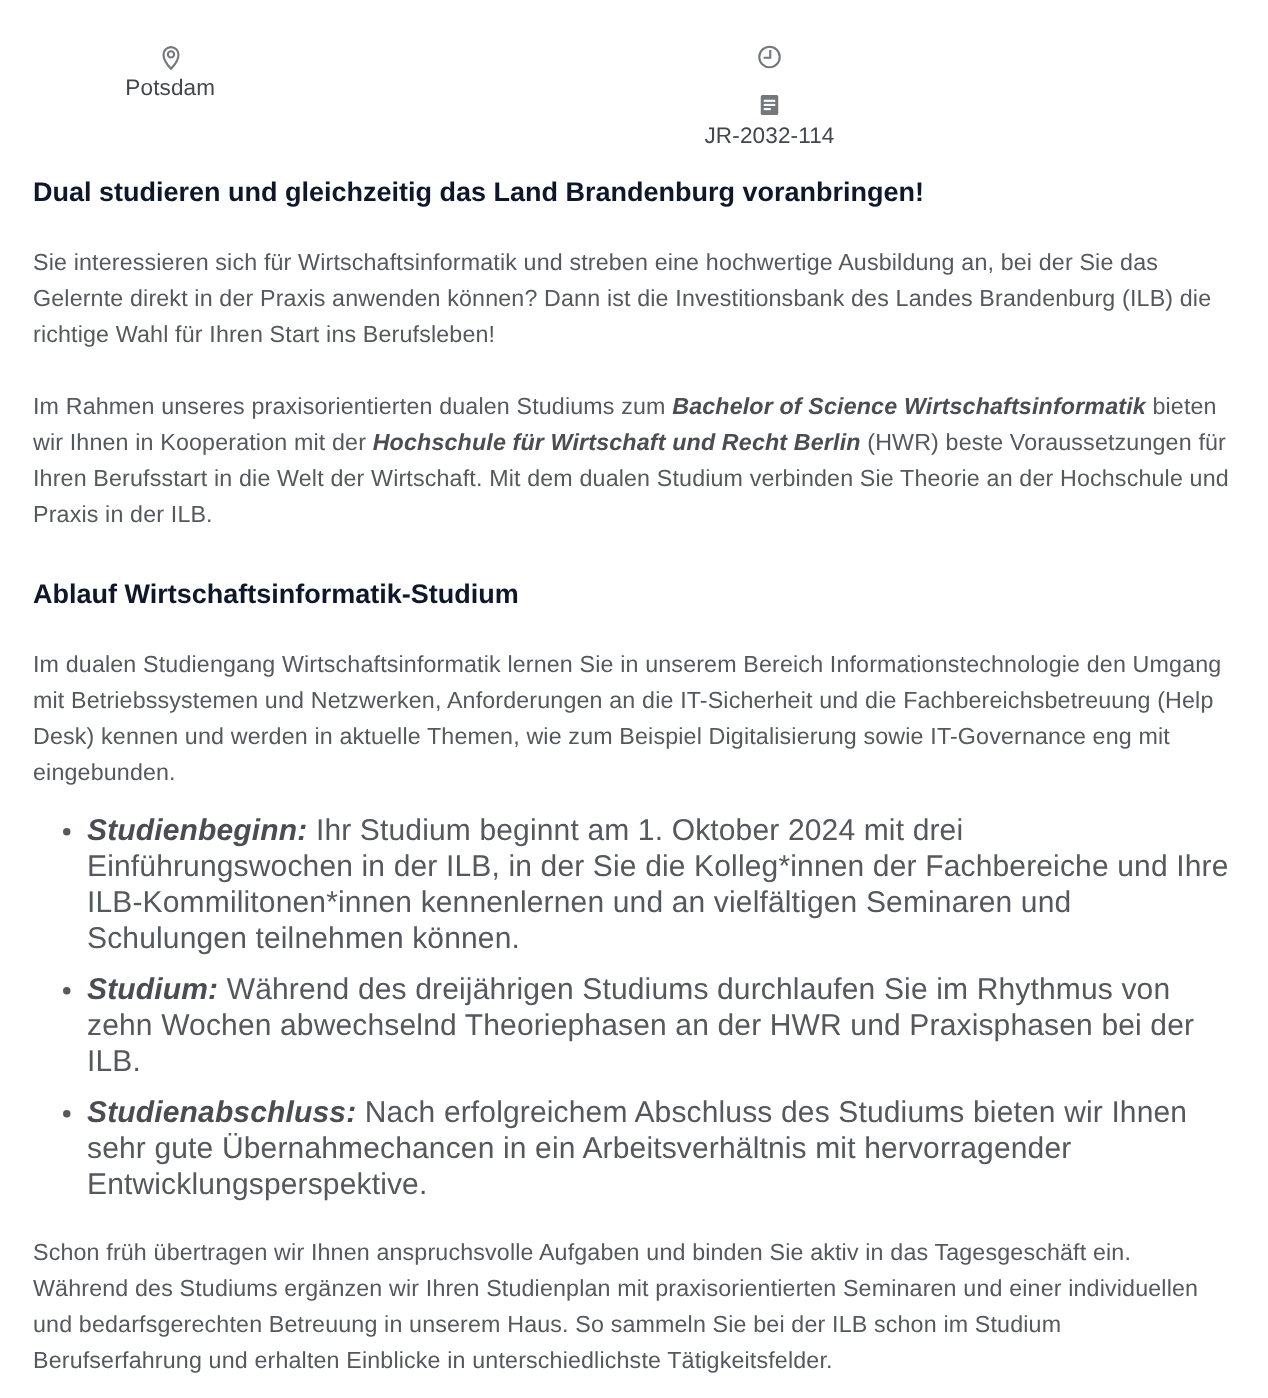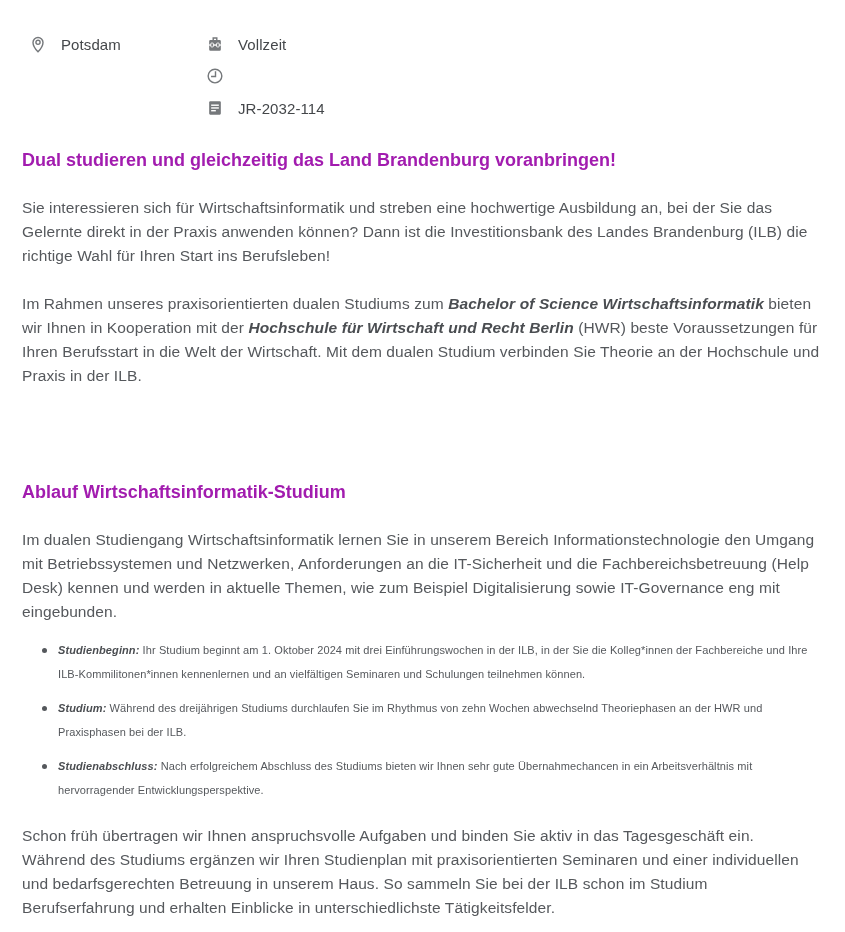"Potsdam" .meta-row { flex-direction: none -> column; gap: 13px -> 2px }
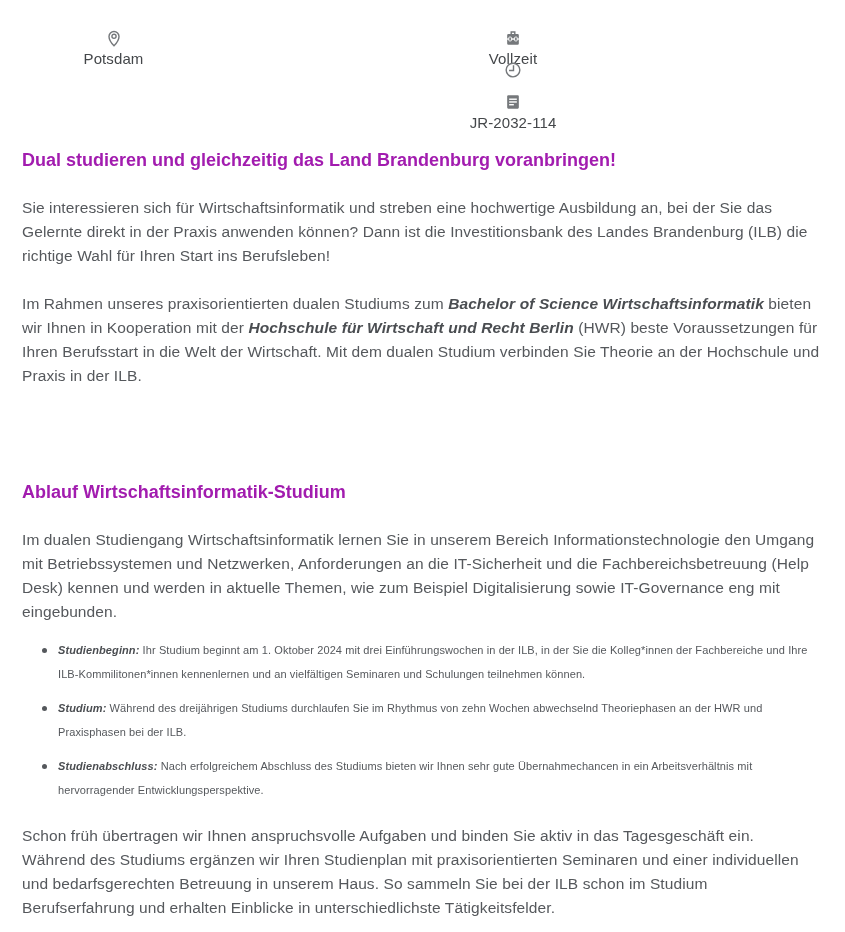"Vollzeit" div.meta-row { html: <div> <span> <svg> <path></path> <rect></rect> <rect></rect> <rect></rect> </svg> </span> <span>Vollzeit</span> </div> -> none }
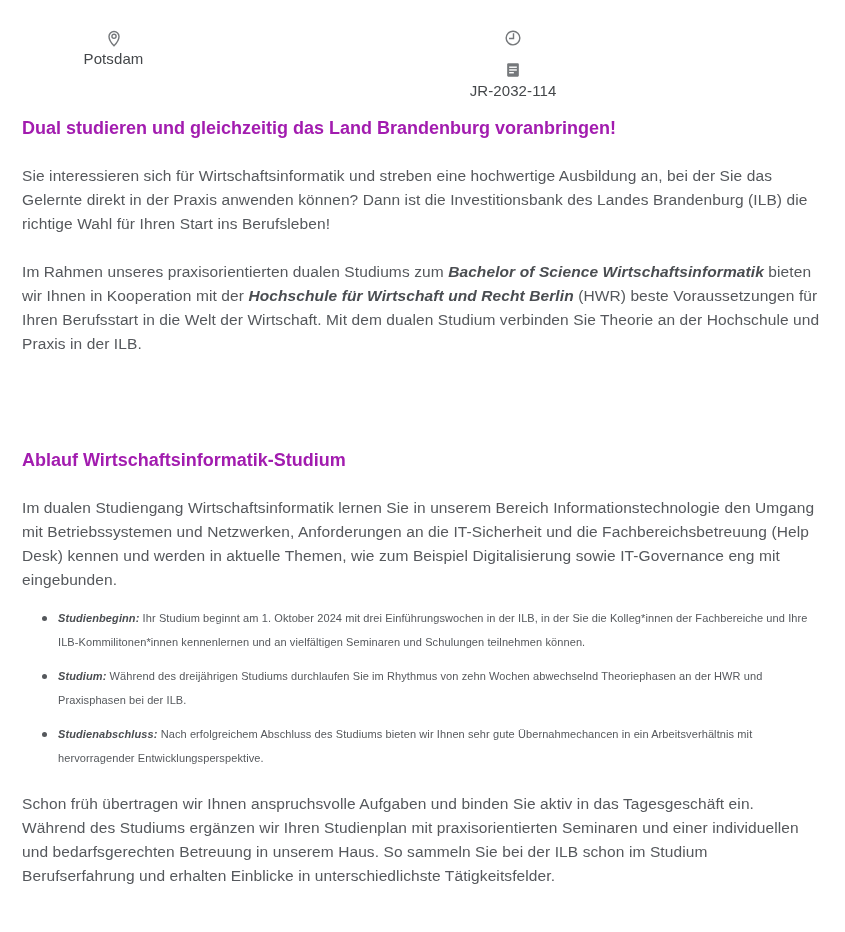"Dual studieren und gleichzeitig das" .section-heading { color: #a21caf -> #0f172a }
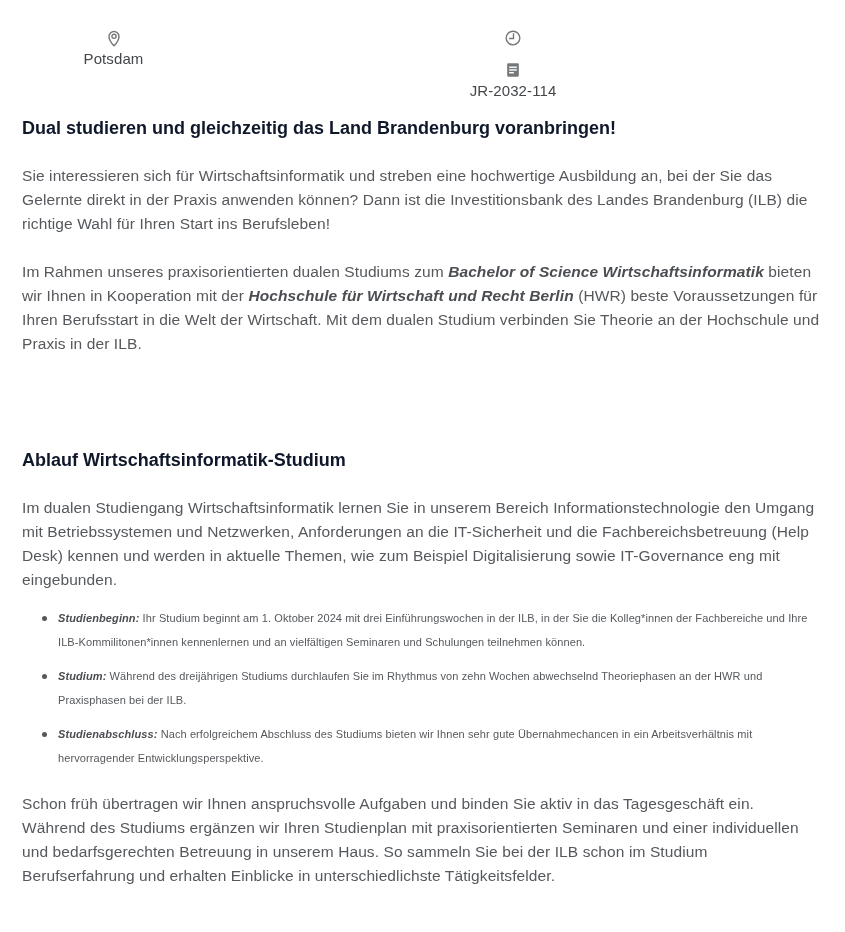"Ablauf Wirtschaftsinformatik-Studium" .section-heading.gap-large { margin-top: 92px -> 28px }
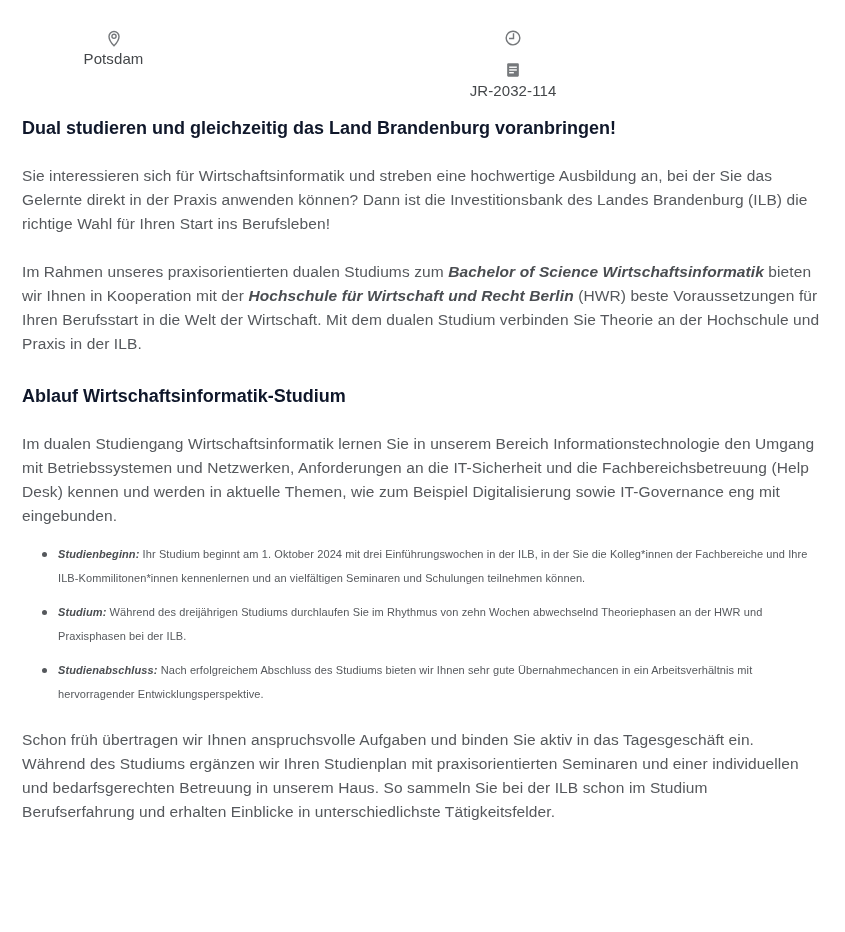"Studienbeginn: Ihr Studium beginnt am" ul.bullet-list li { font-size: 11px -> 20px }
